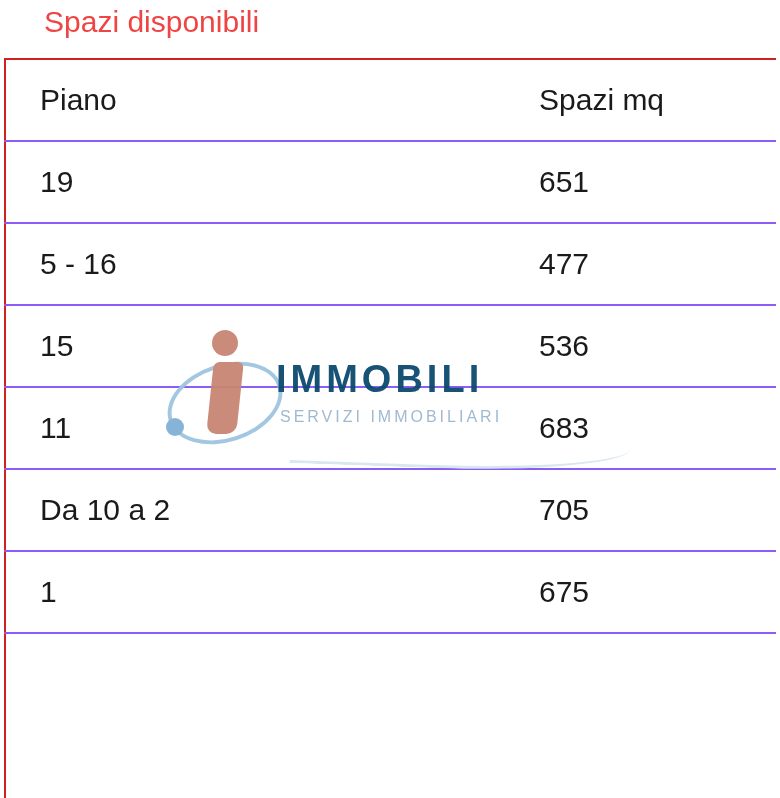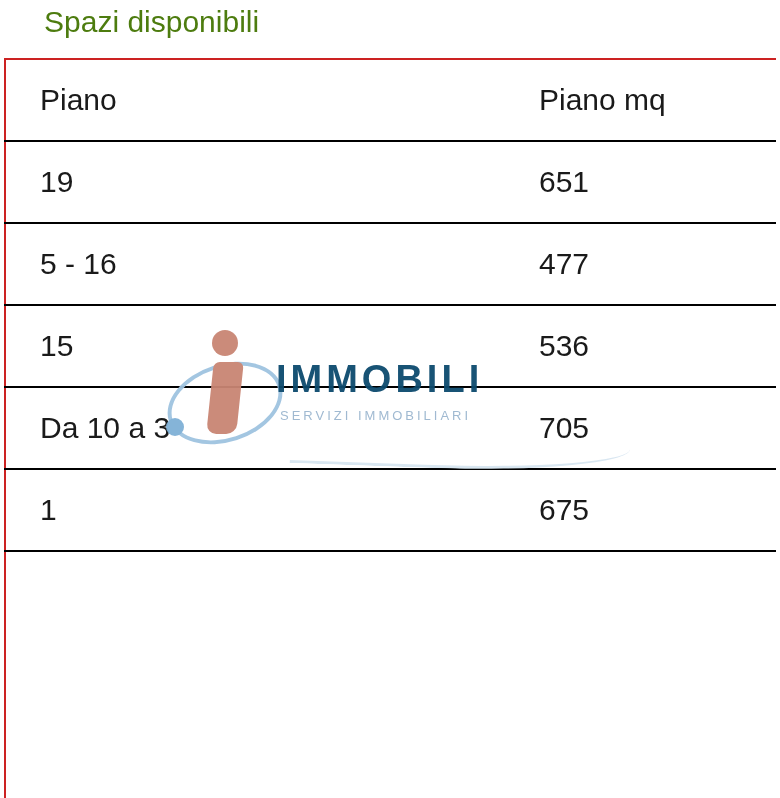"Spazi disponibili" .title { color: #4d7c0f -> #ef4444 }
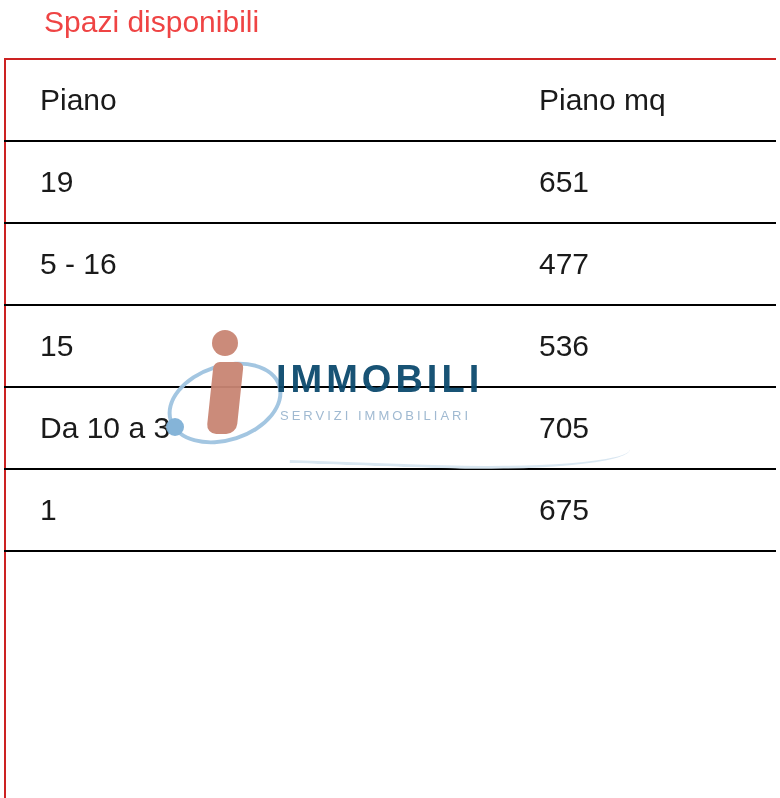"Piano" table.data td { border-bottom: 2px solid #000000 -> 2px solid #8b5cf6 }
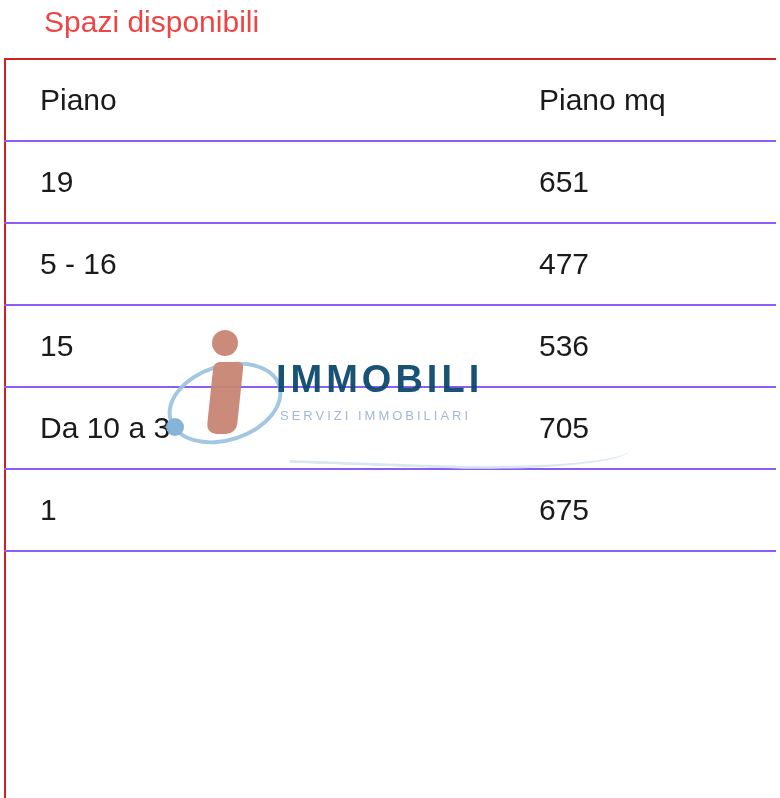"Piano mq" td.col-b { text: Piano -> Spazi }
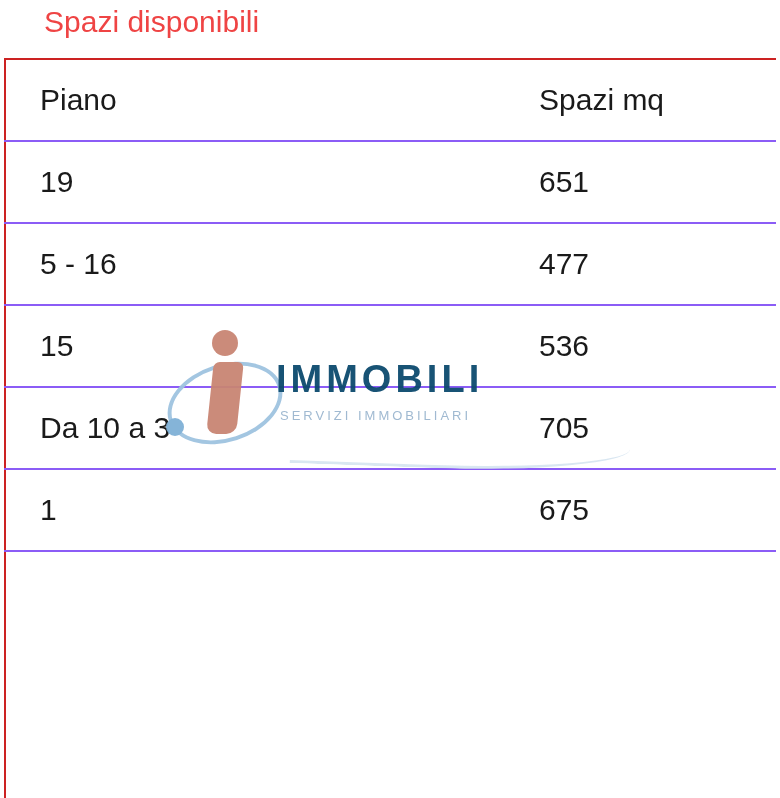"11" tr { html: none -> <tr> <td>11</td> <td>683</td> </tr> }
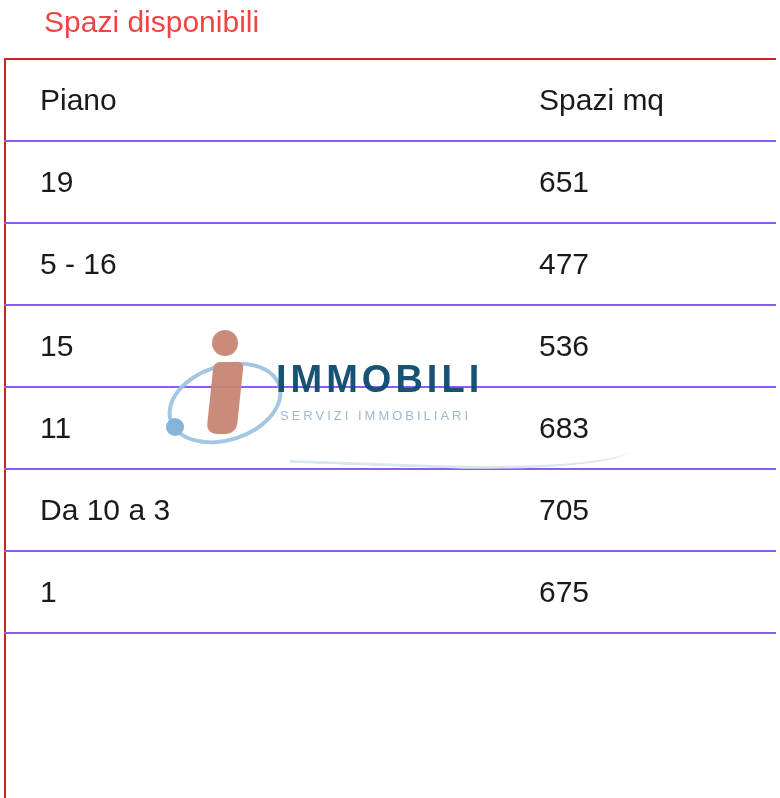"SERVIZI IMMOBILIARI" .wm-sub { font-size: 13px -> 16px }
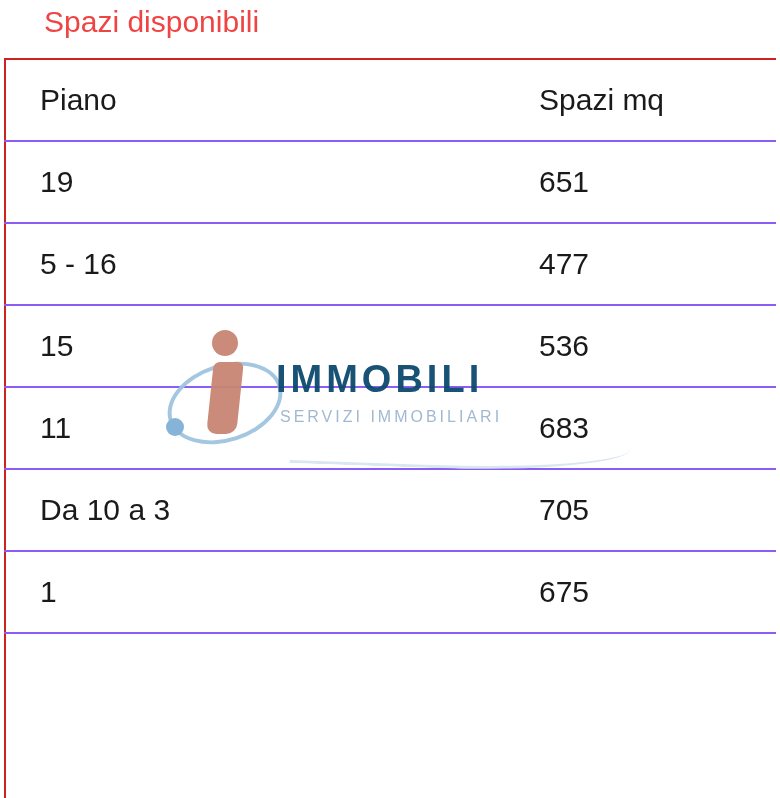"Da 10 a 3" td { text: 3 -> 2 }
